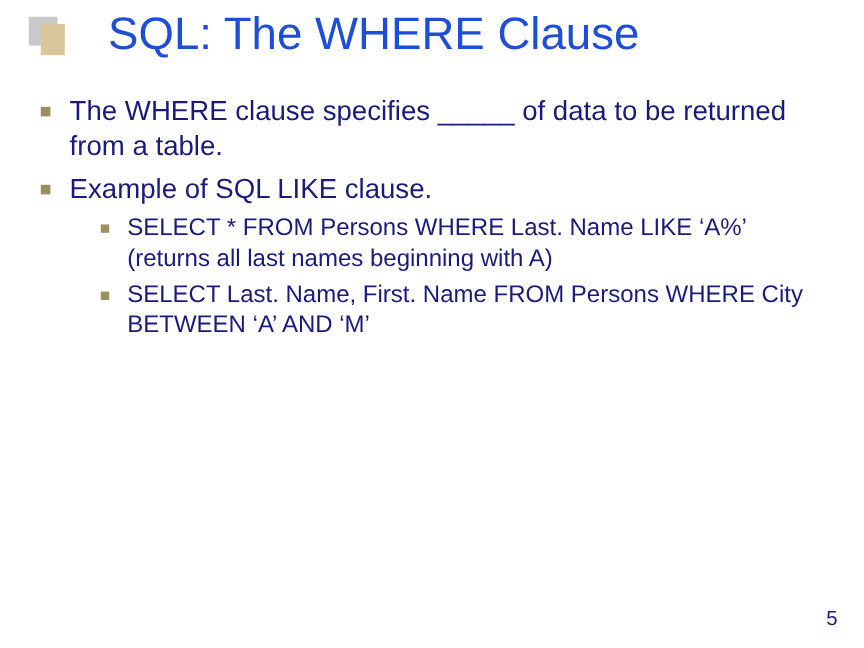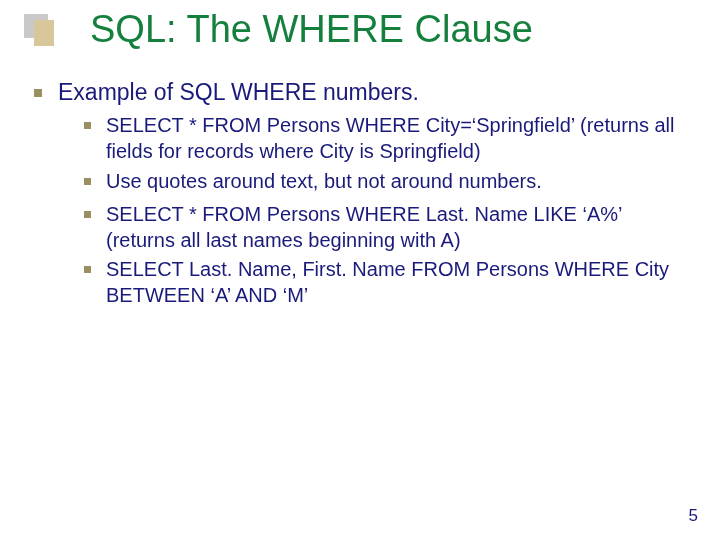"SQL: The WHERE Clause" .title { color: #15803d -> #1d4ed8 }
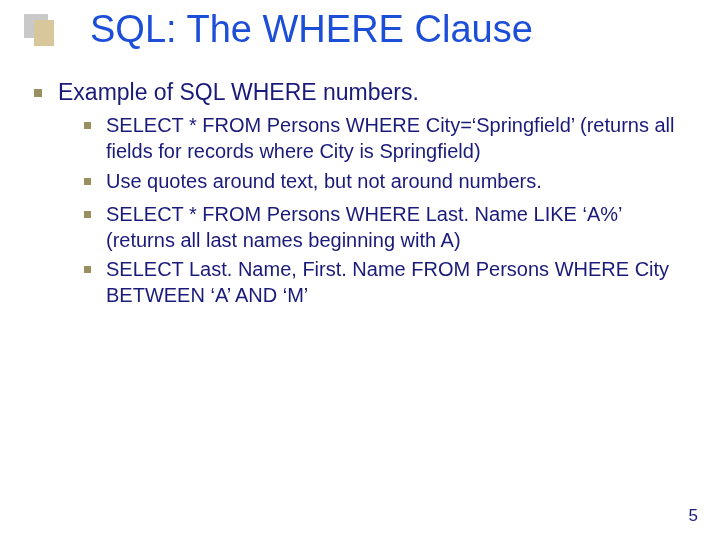"The WHERE clause specifies _____" div.lvl1 { html: none -> <div> <div></div> <div>The WHERE clause specifies _____ of data to be returned from a table.</div> </div> }
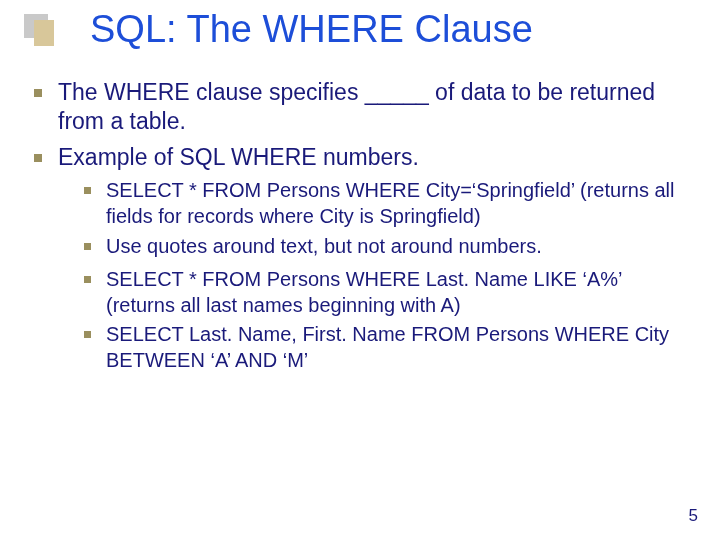"Example of SQL WHERE numbers." div.t { text: WHERE numbers -> LIKE clause }
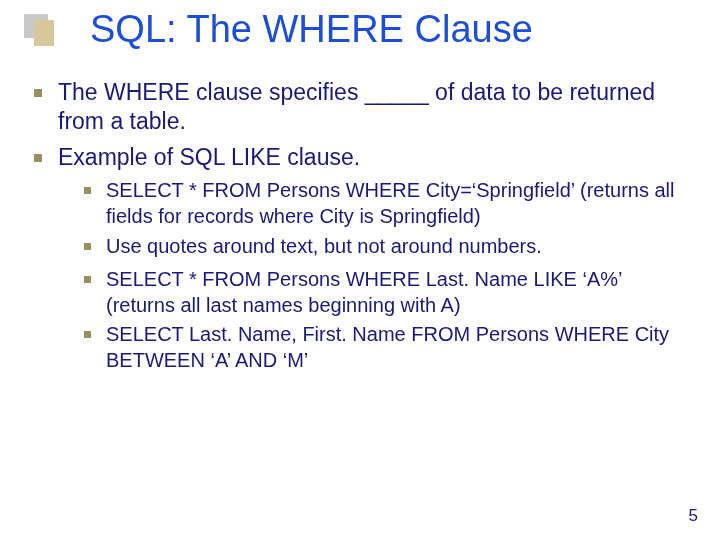"SELECT * FROM Persons WHERE City=‘Springfield’" div.lvl2group { html: <div> <div> <div></div> <div>SELECT * FROM Persons WHERE City=‘Springfield’ (returns all fields for records where City is Springfield)</div> </div> <div> <div></div> <div>Use quotes around text, but not around numbers.</div> </div> </div> -> none }
